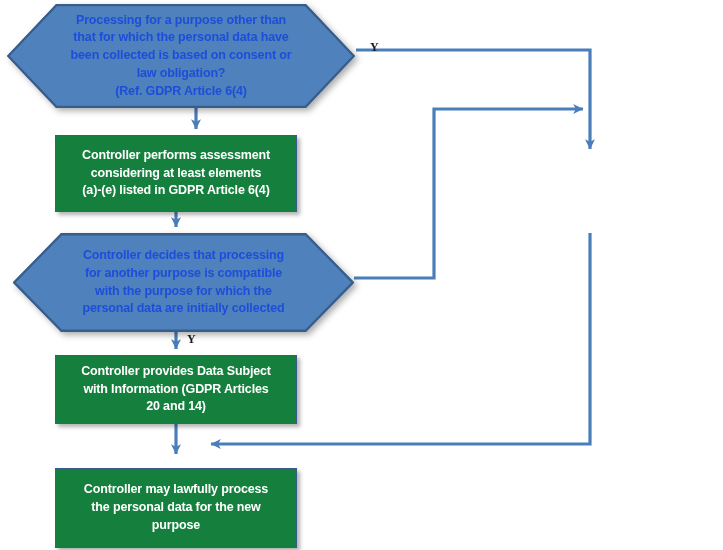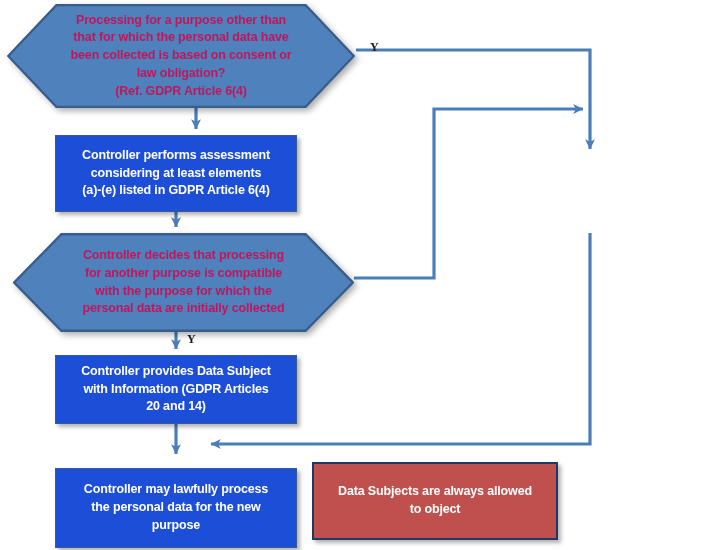"Processing for a purpose other" .hexwrap .hextext { color: #be185d -> #1d4ed8 }
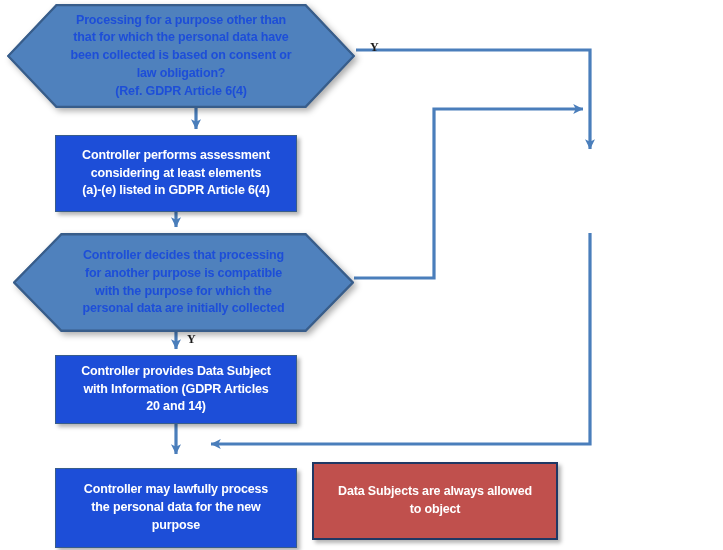"Controller performs assessment" .rect { background: #1d4ed8 -> #15803d }
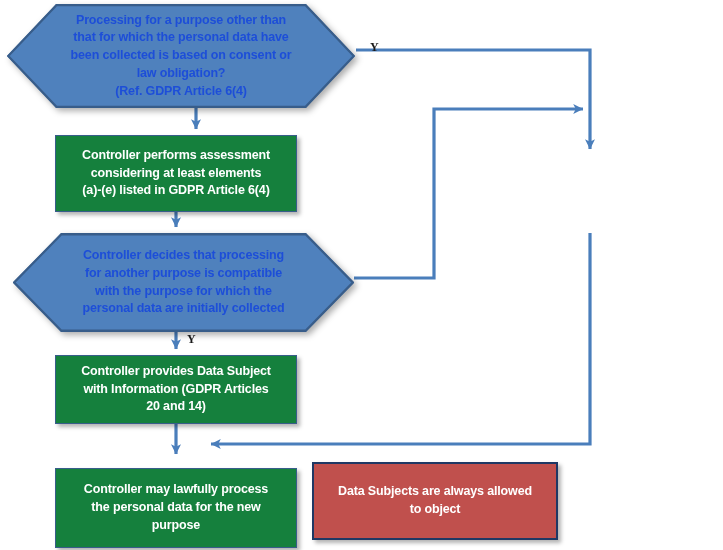"Data Subjects are always allowed" div.node { html: <div> <span>Data Subjects are always allowed to object</span> </div> -> none }
